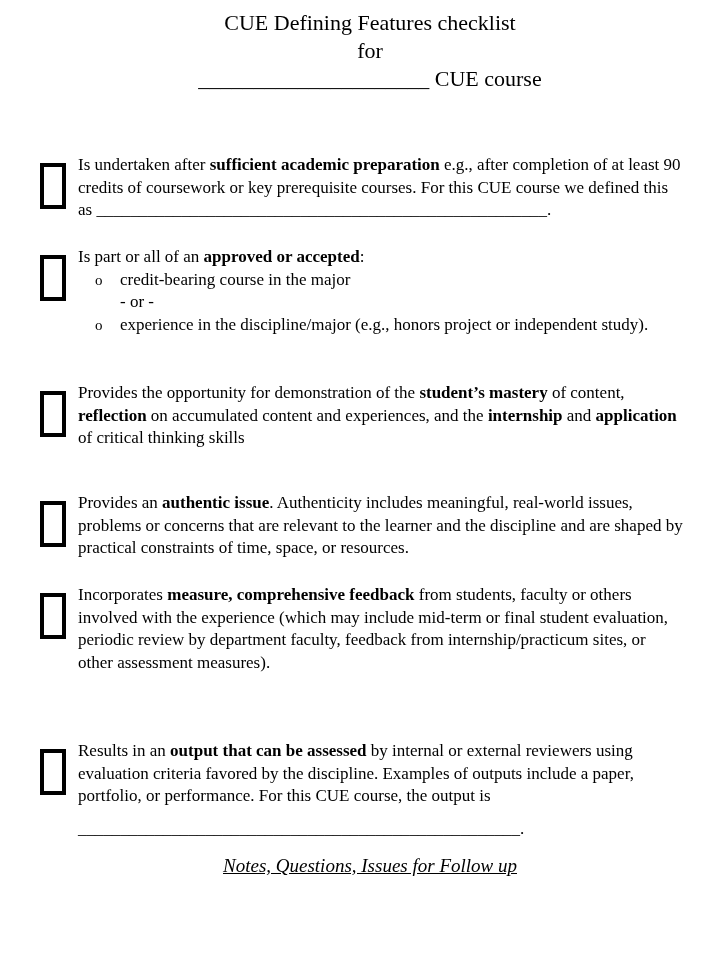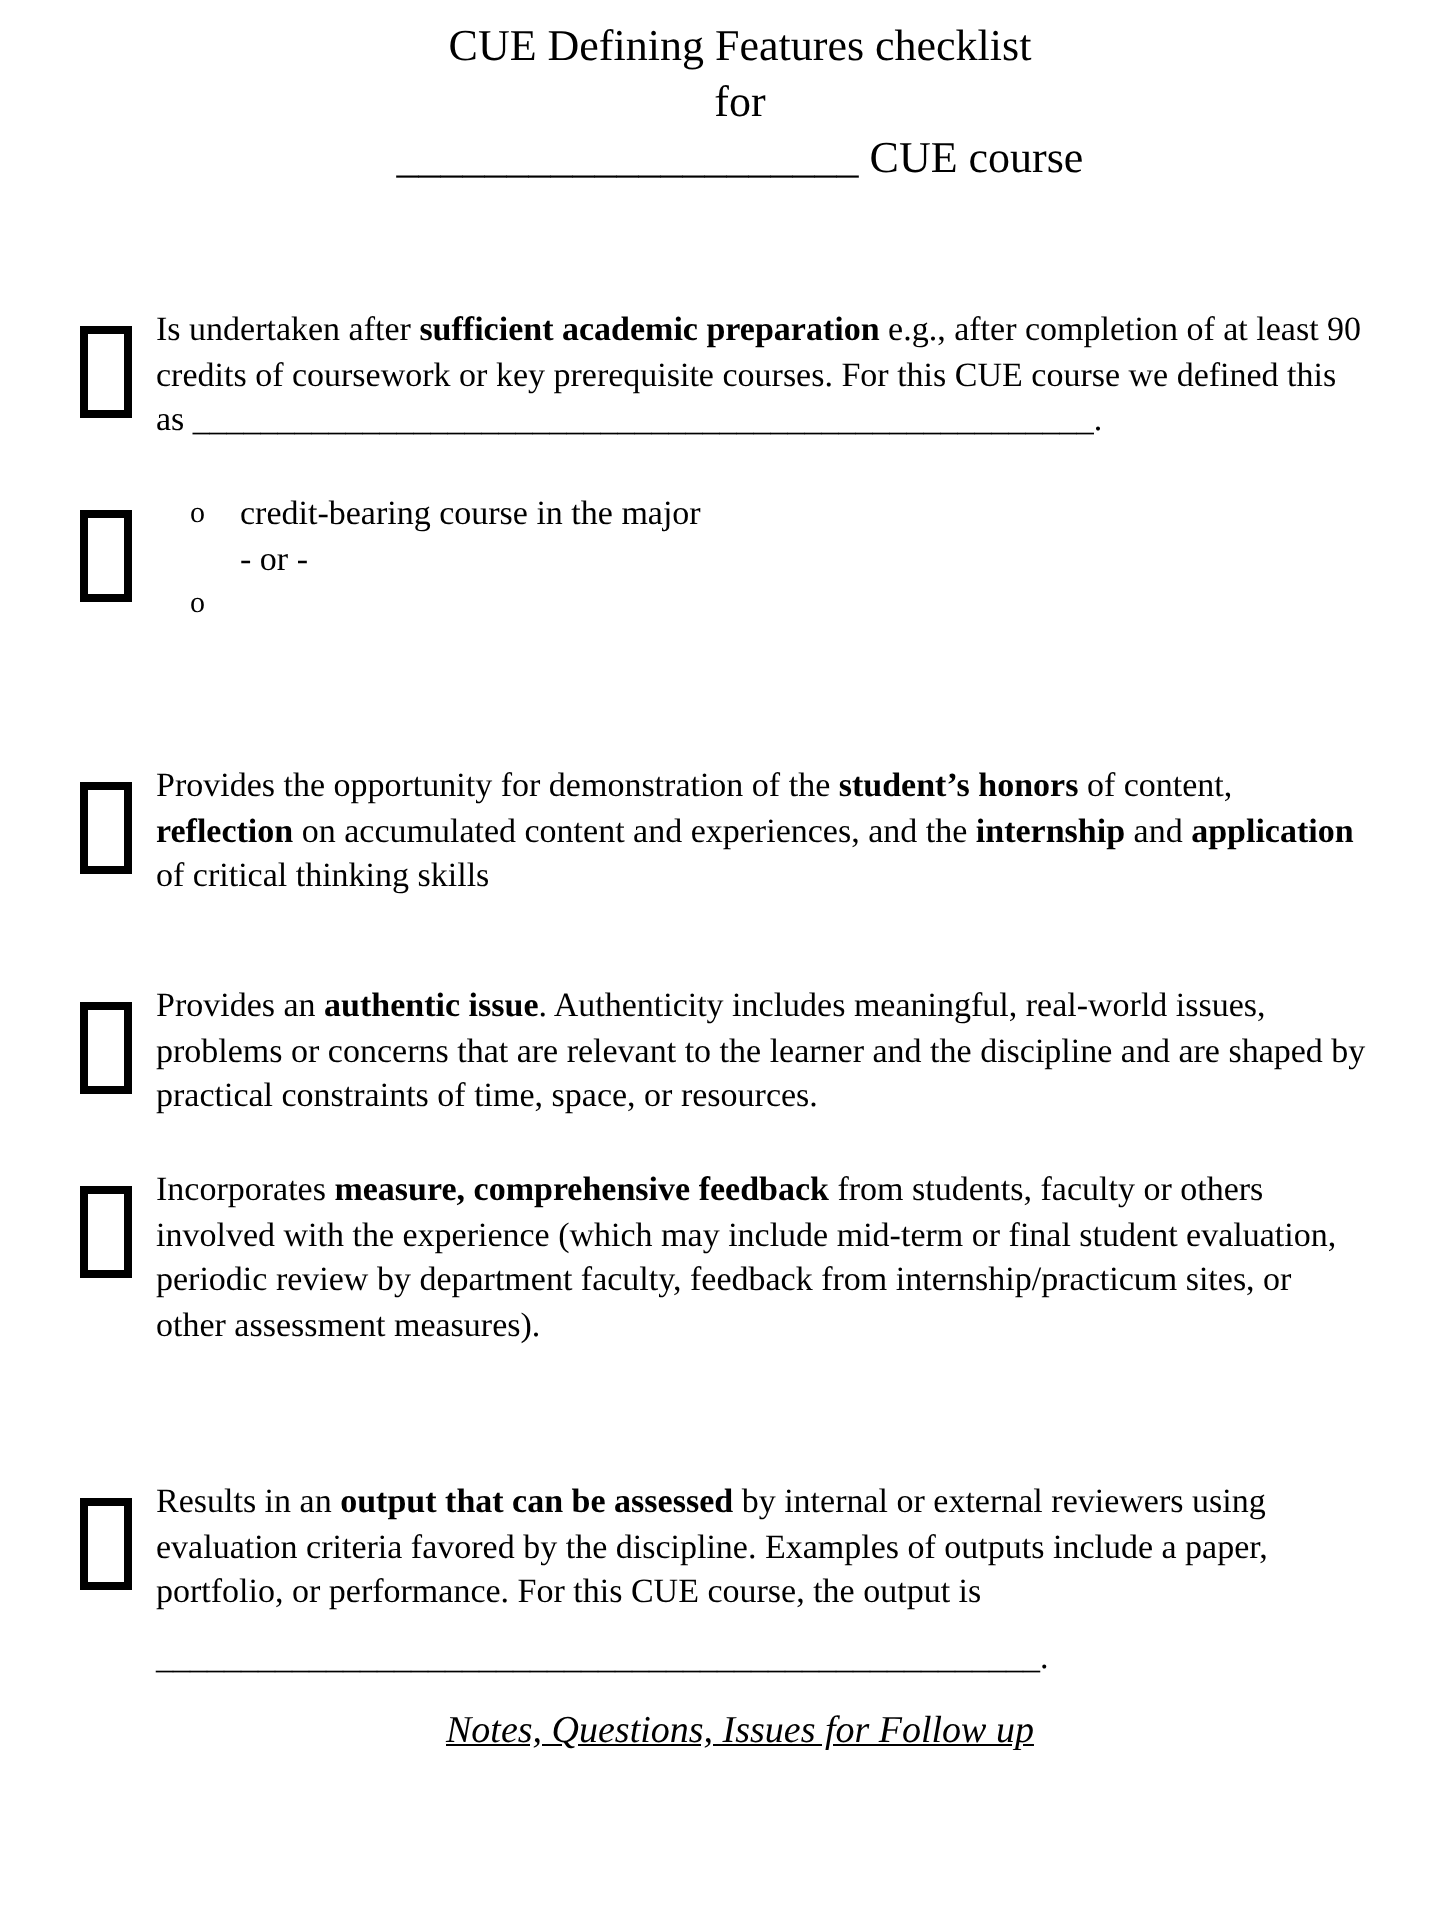"Is part or all of" div { html: none -> <div><span>Is part or all of an </span><span>approved or accepted</span><span>:</span></div> }
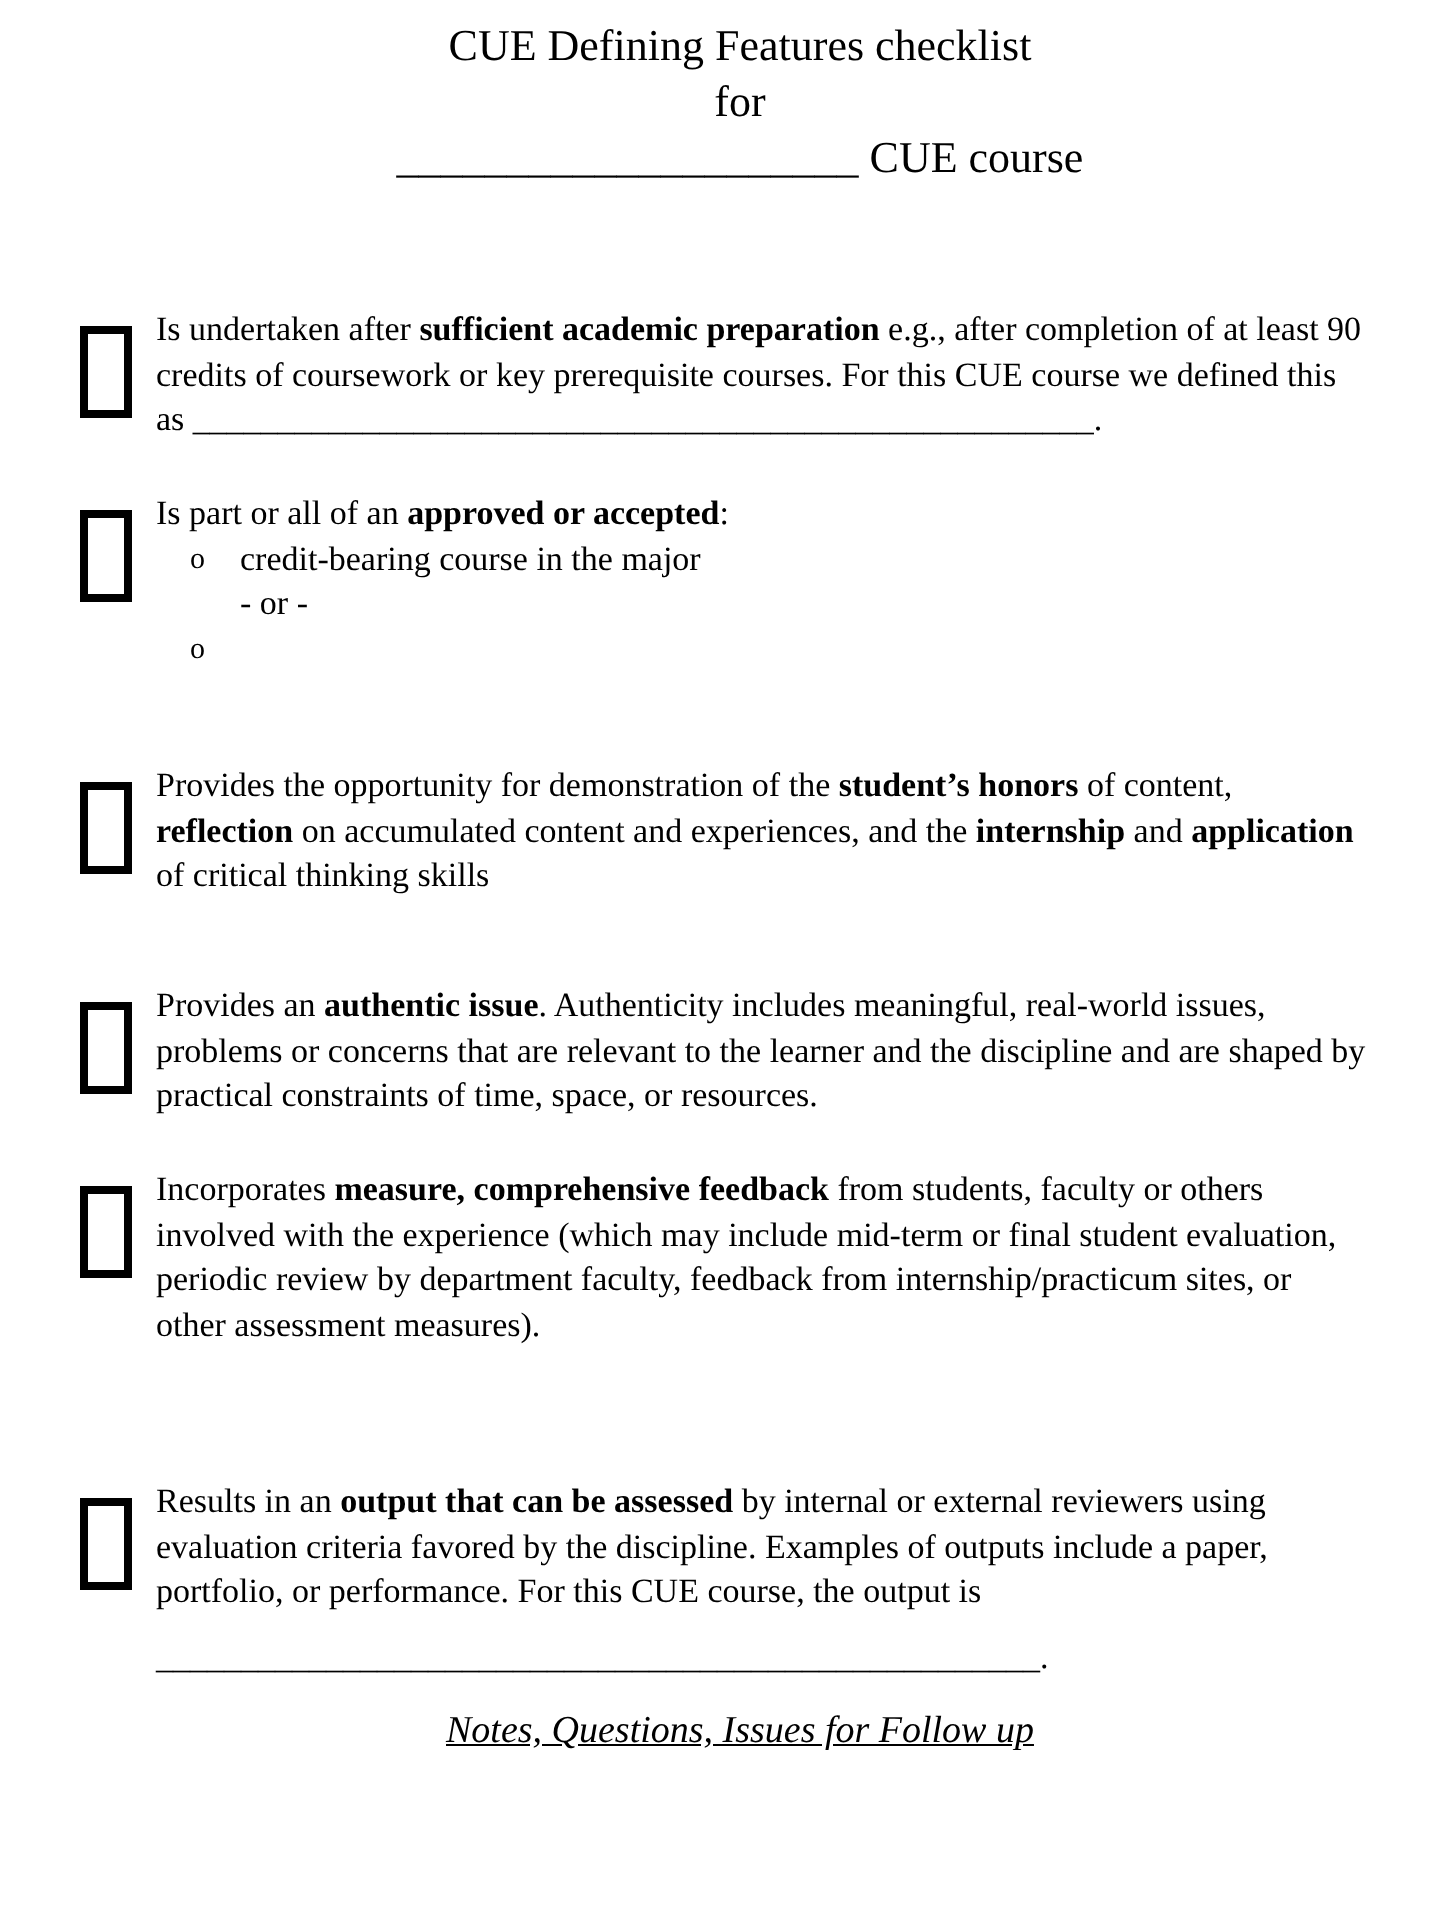"experience in the discipline/major" span { html: none -> <span>experience in the discipline/major (e.g., honors project or independent study).</span> }
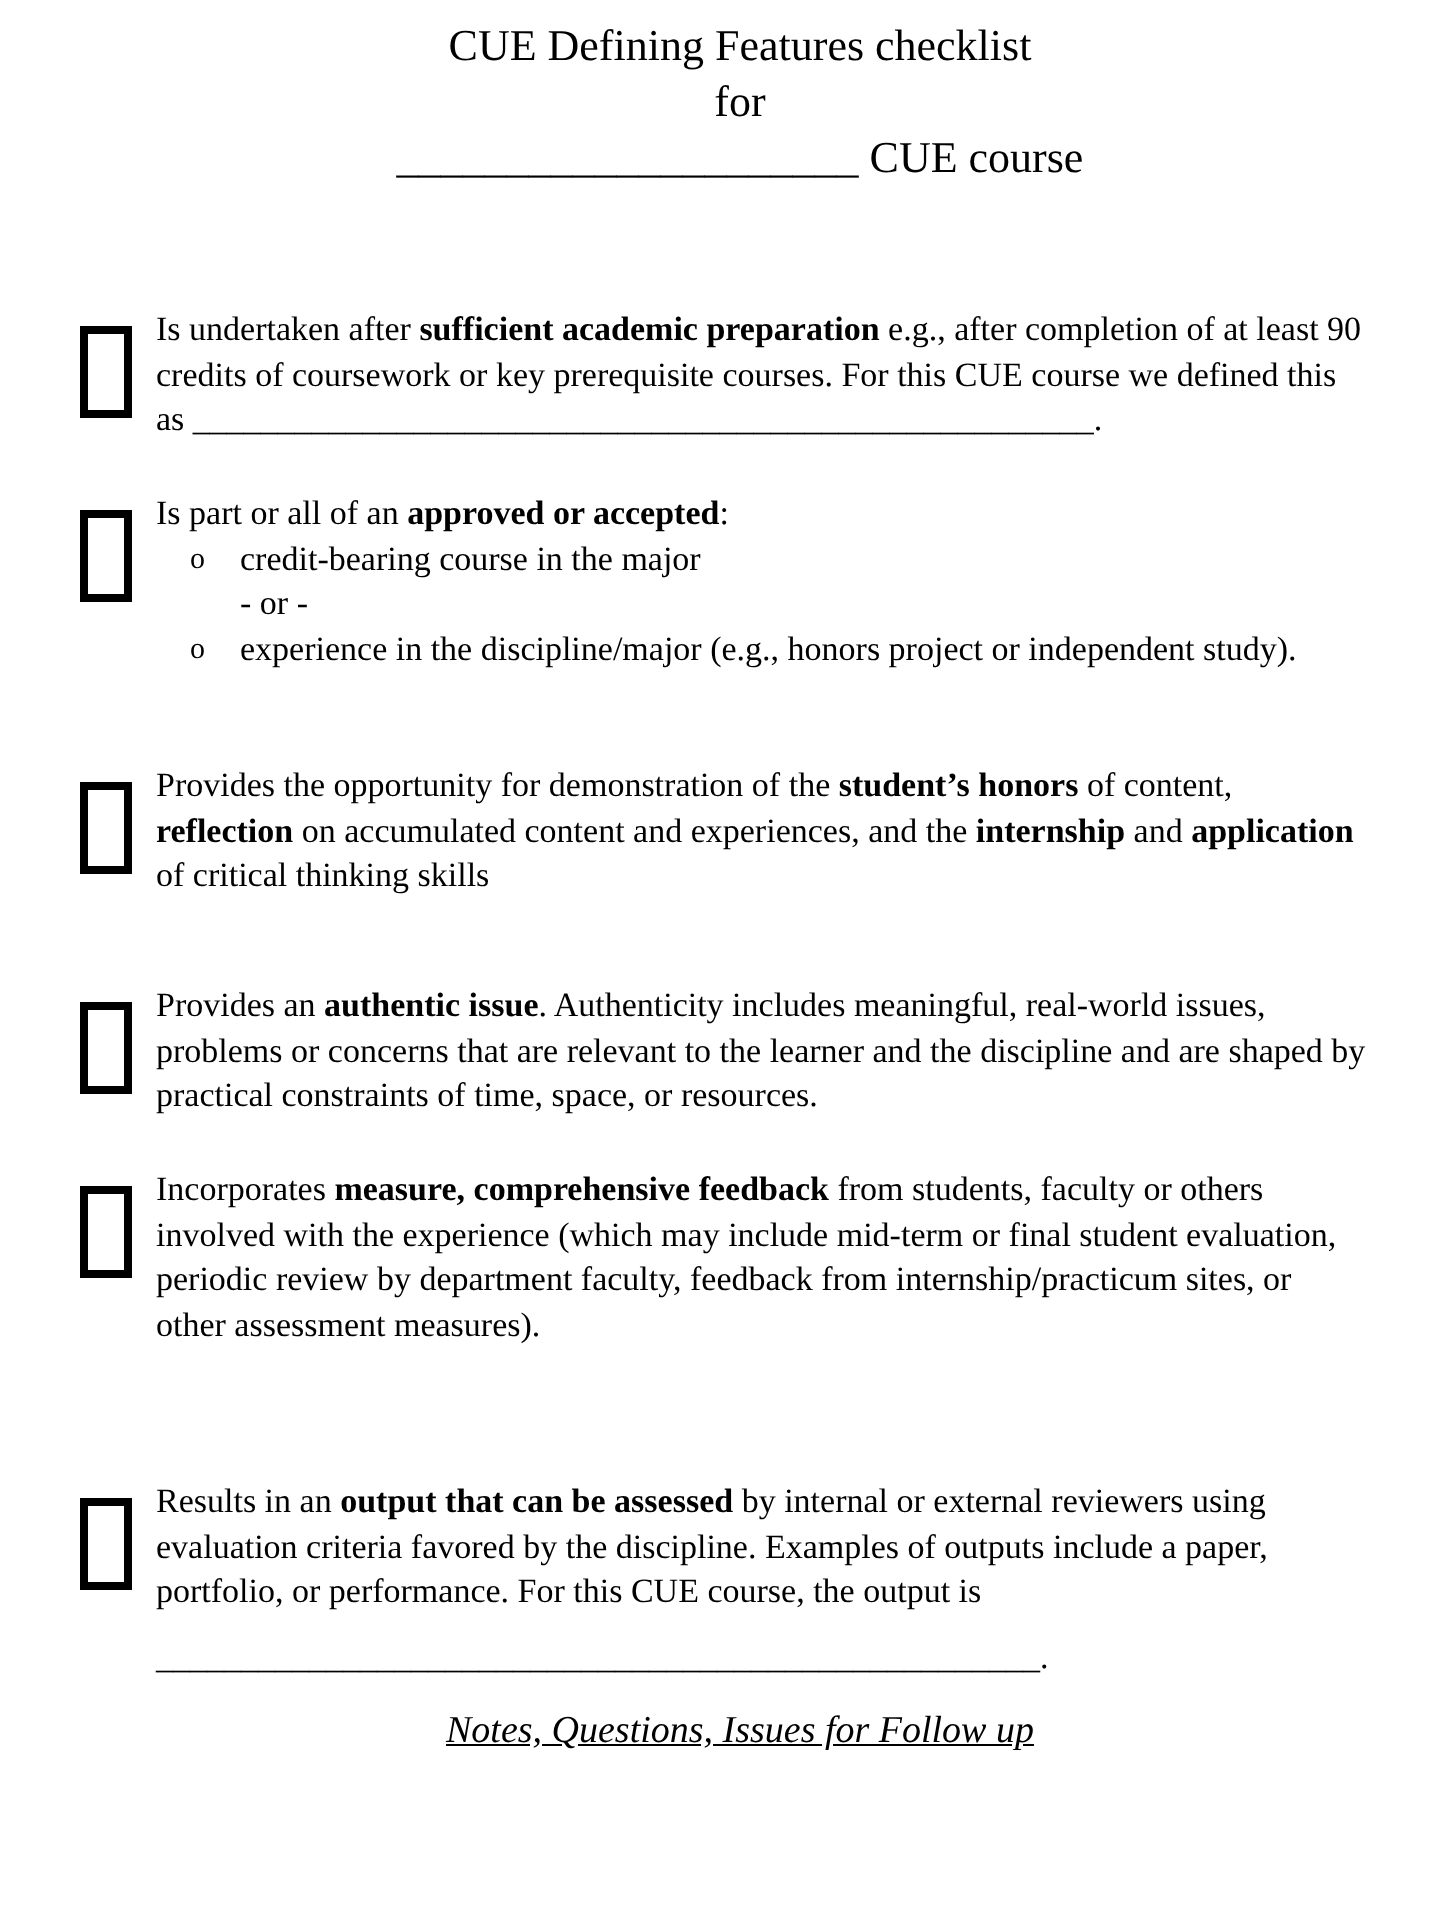"student’s honors" span.b { text: honors -> mastery }
